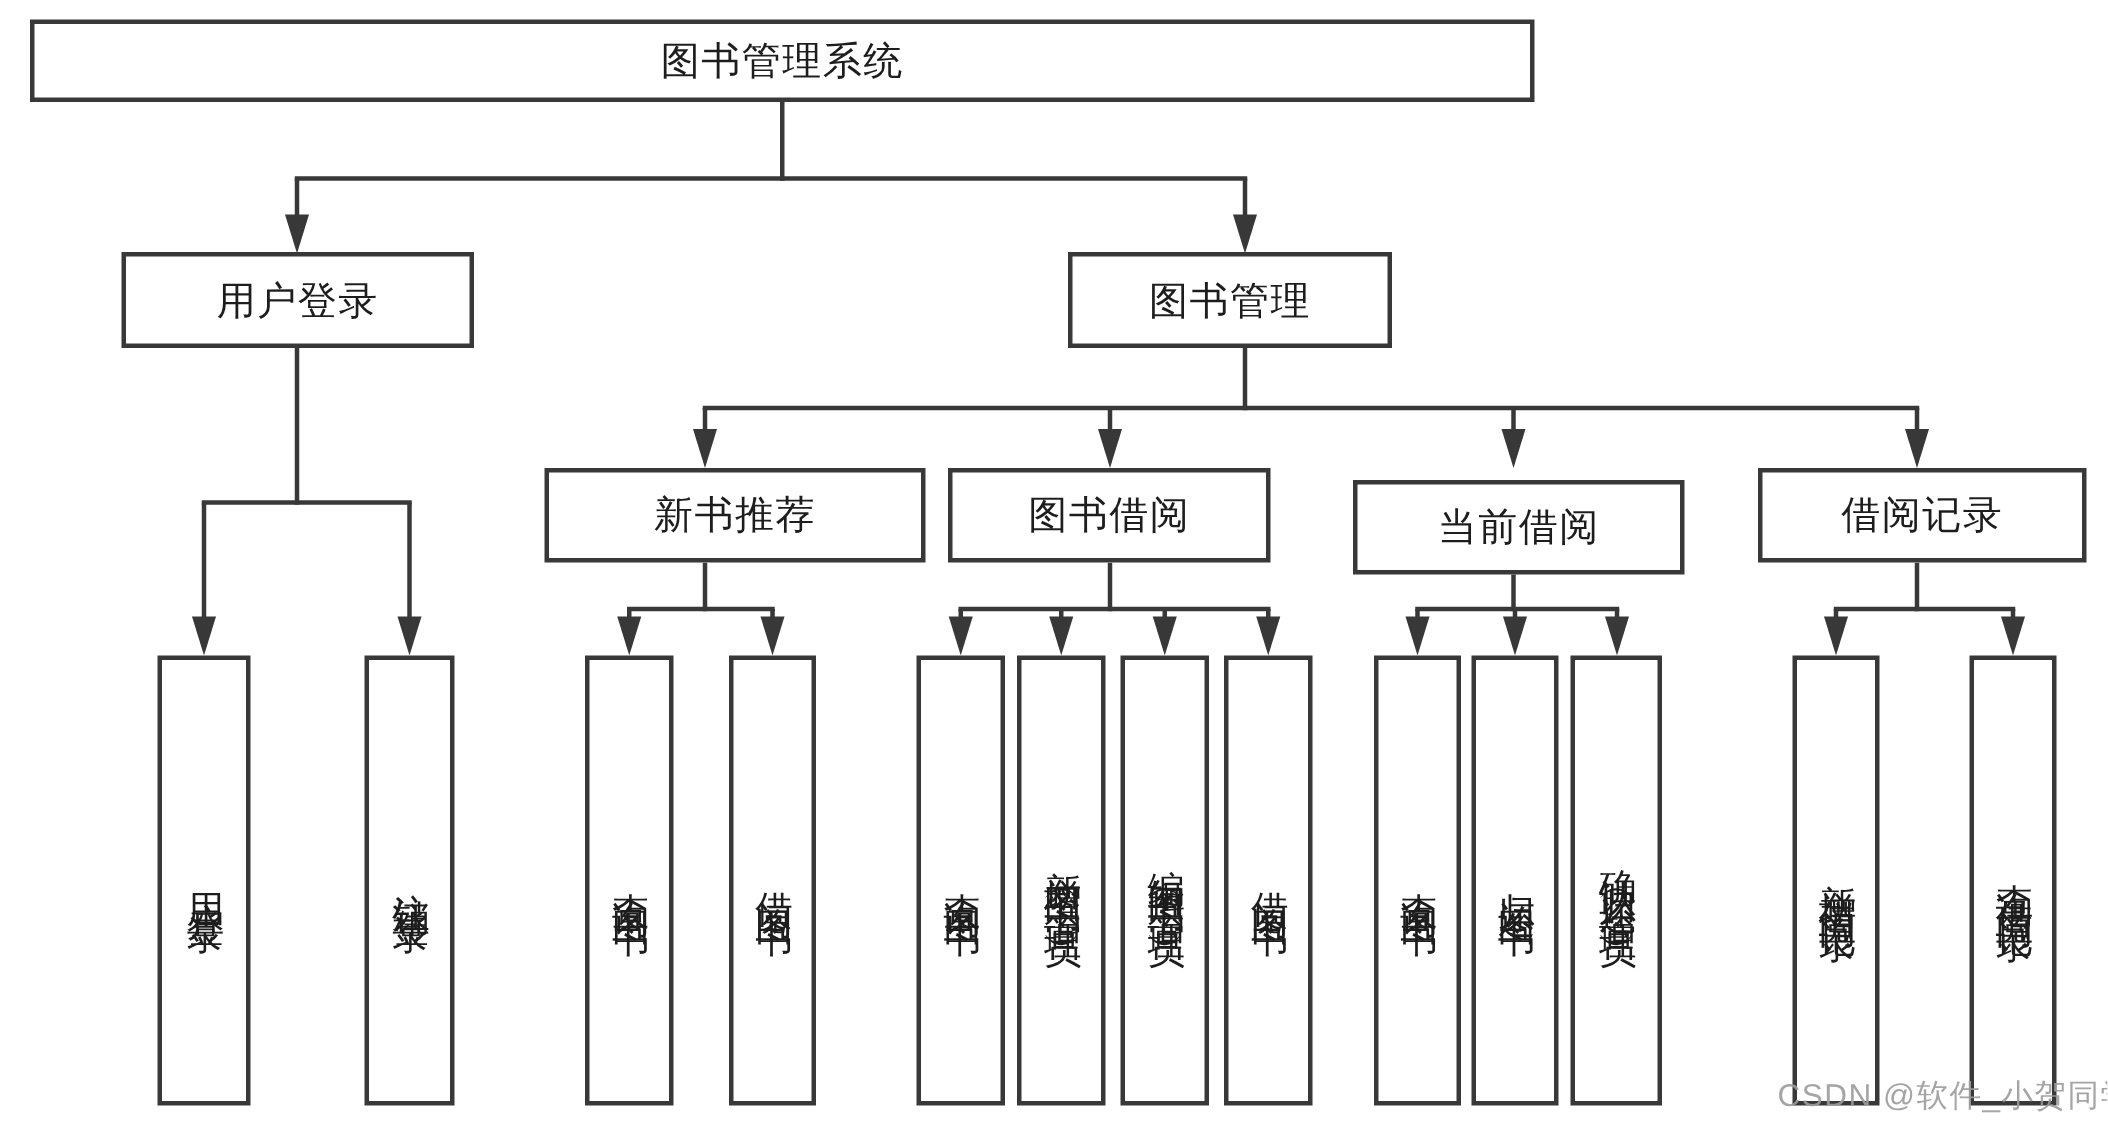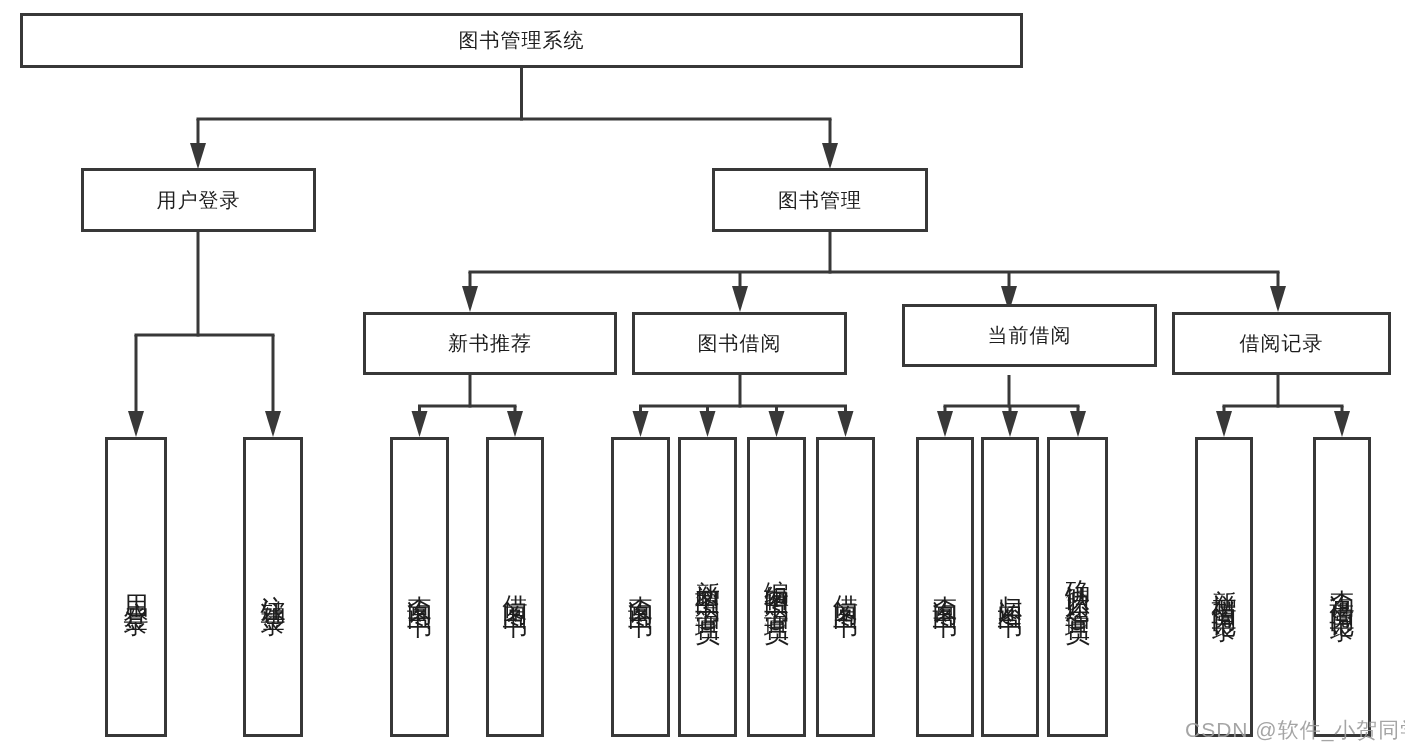"图书管理系统" .hlabel { font-size: 20px -> 26px }
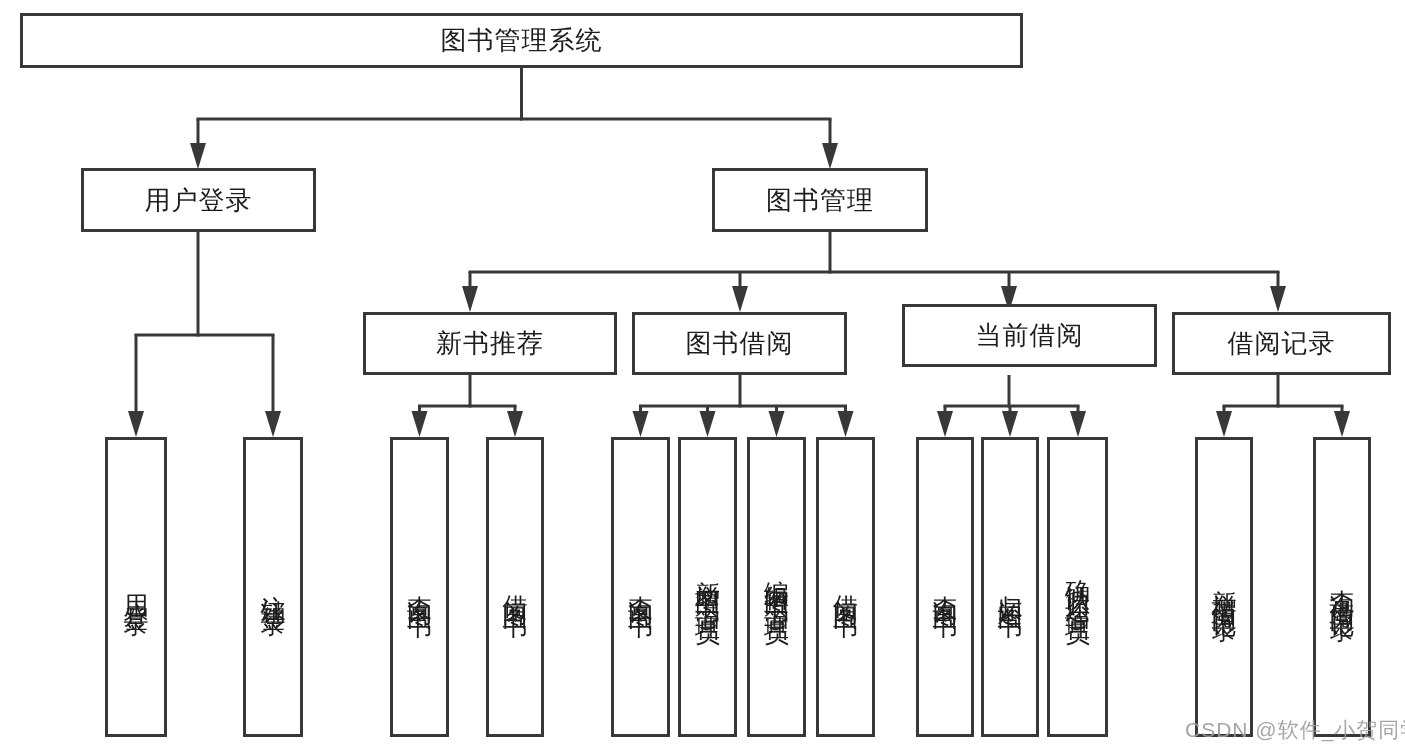"当前借阅" .n-3c { top: 304px -> 320px; width: 255px -> 221px }
